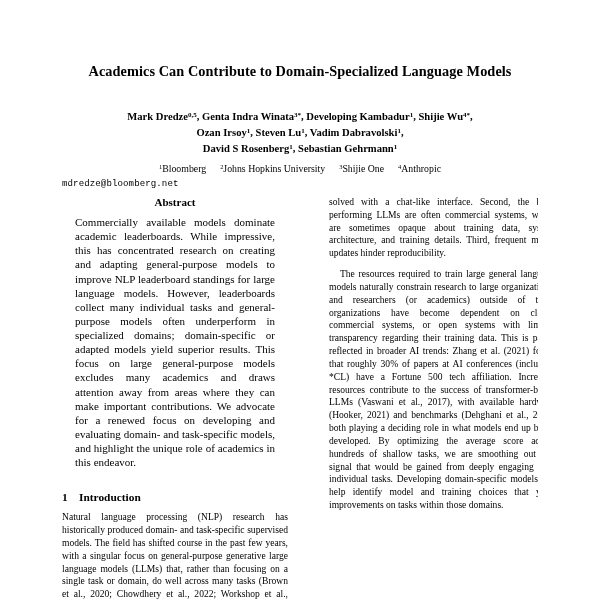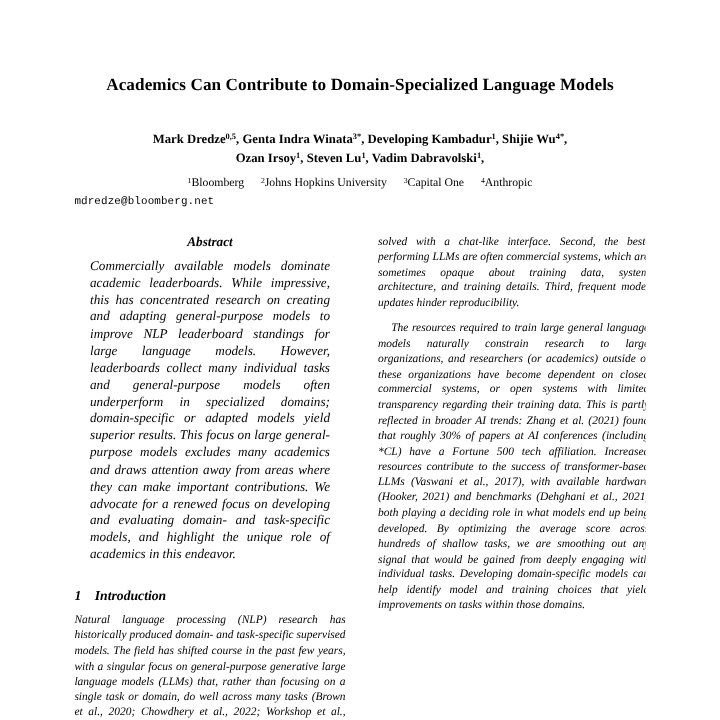"David S Rosenberg1, Sebastian Gehrmann1" span.aline { html: none -> <span><span>David S Rosenberg</span><sup>1</sup><span>, Sebastian Gehrmann</span><sup>1</sup></span> }
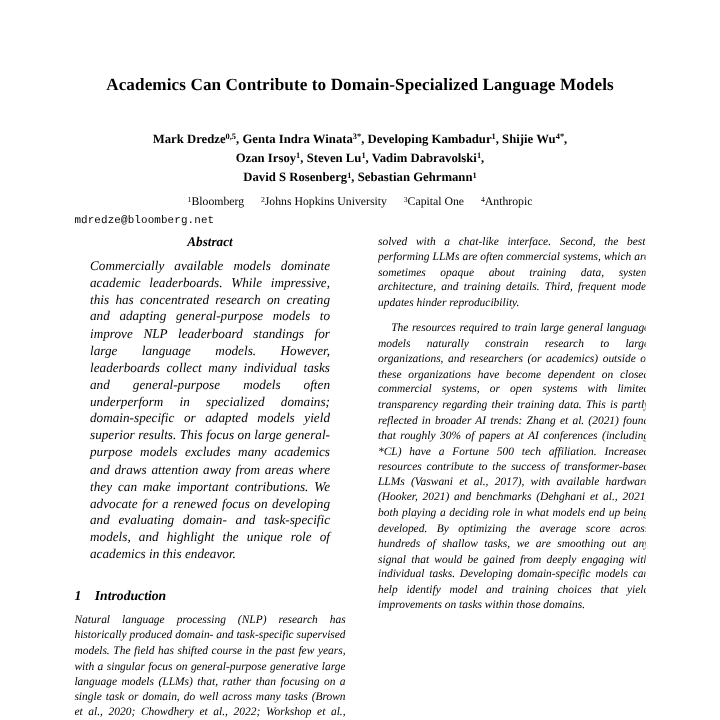"Capital One" span { text: Capital -> Shijie }
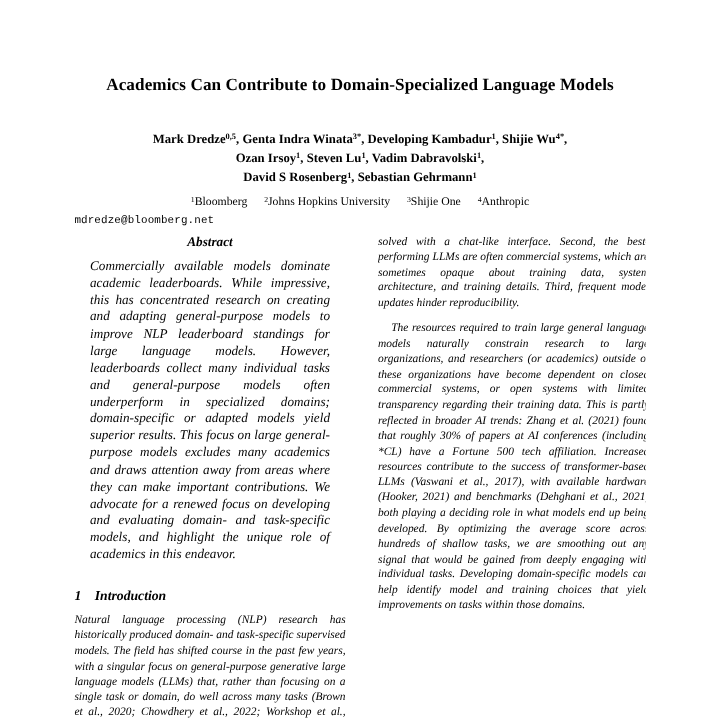"Abstract" .body-cols { font-style: italic -> none; gap: 27px -> 41px }
